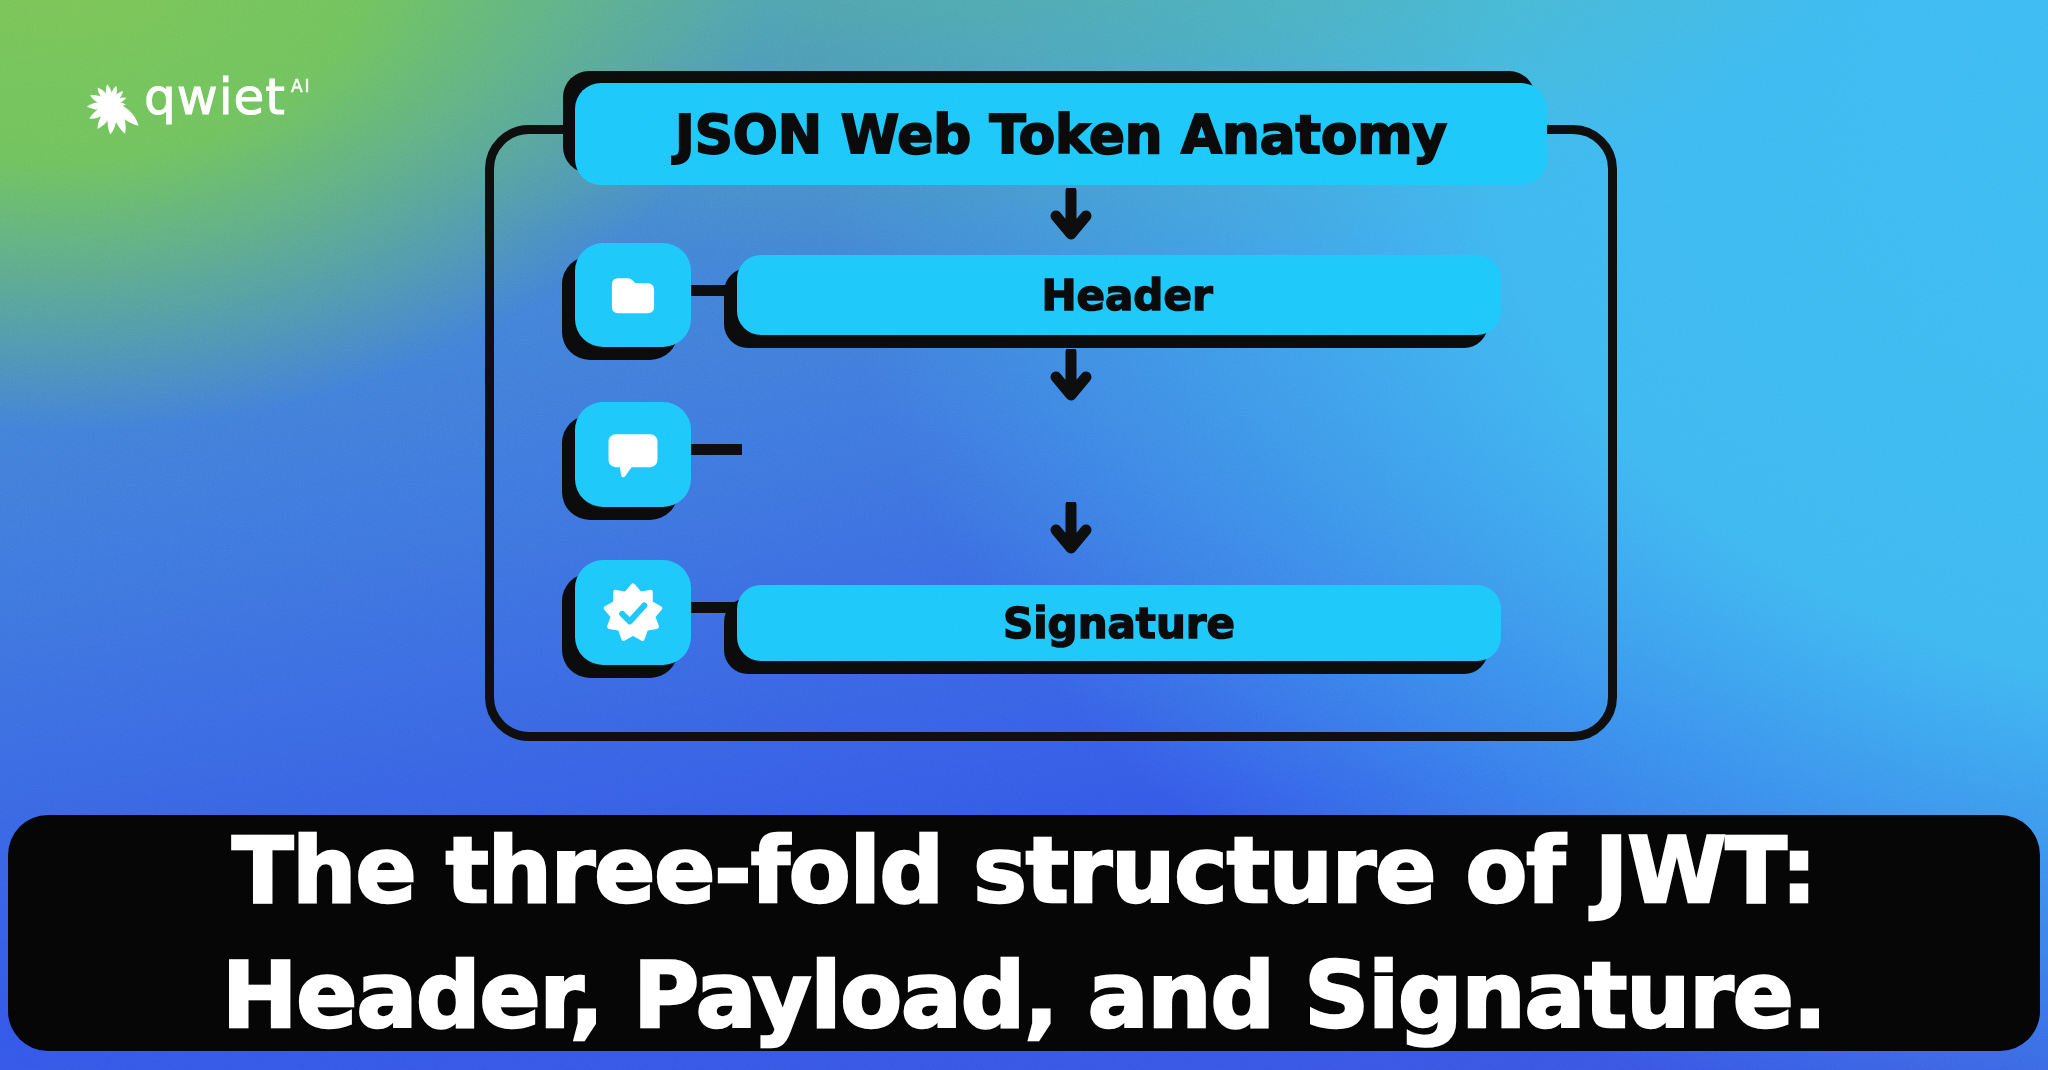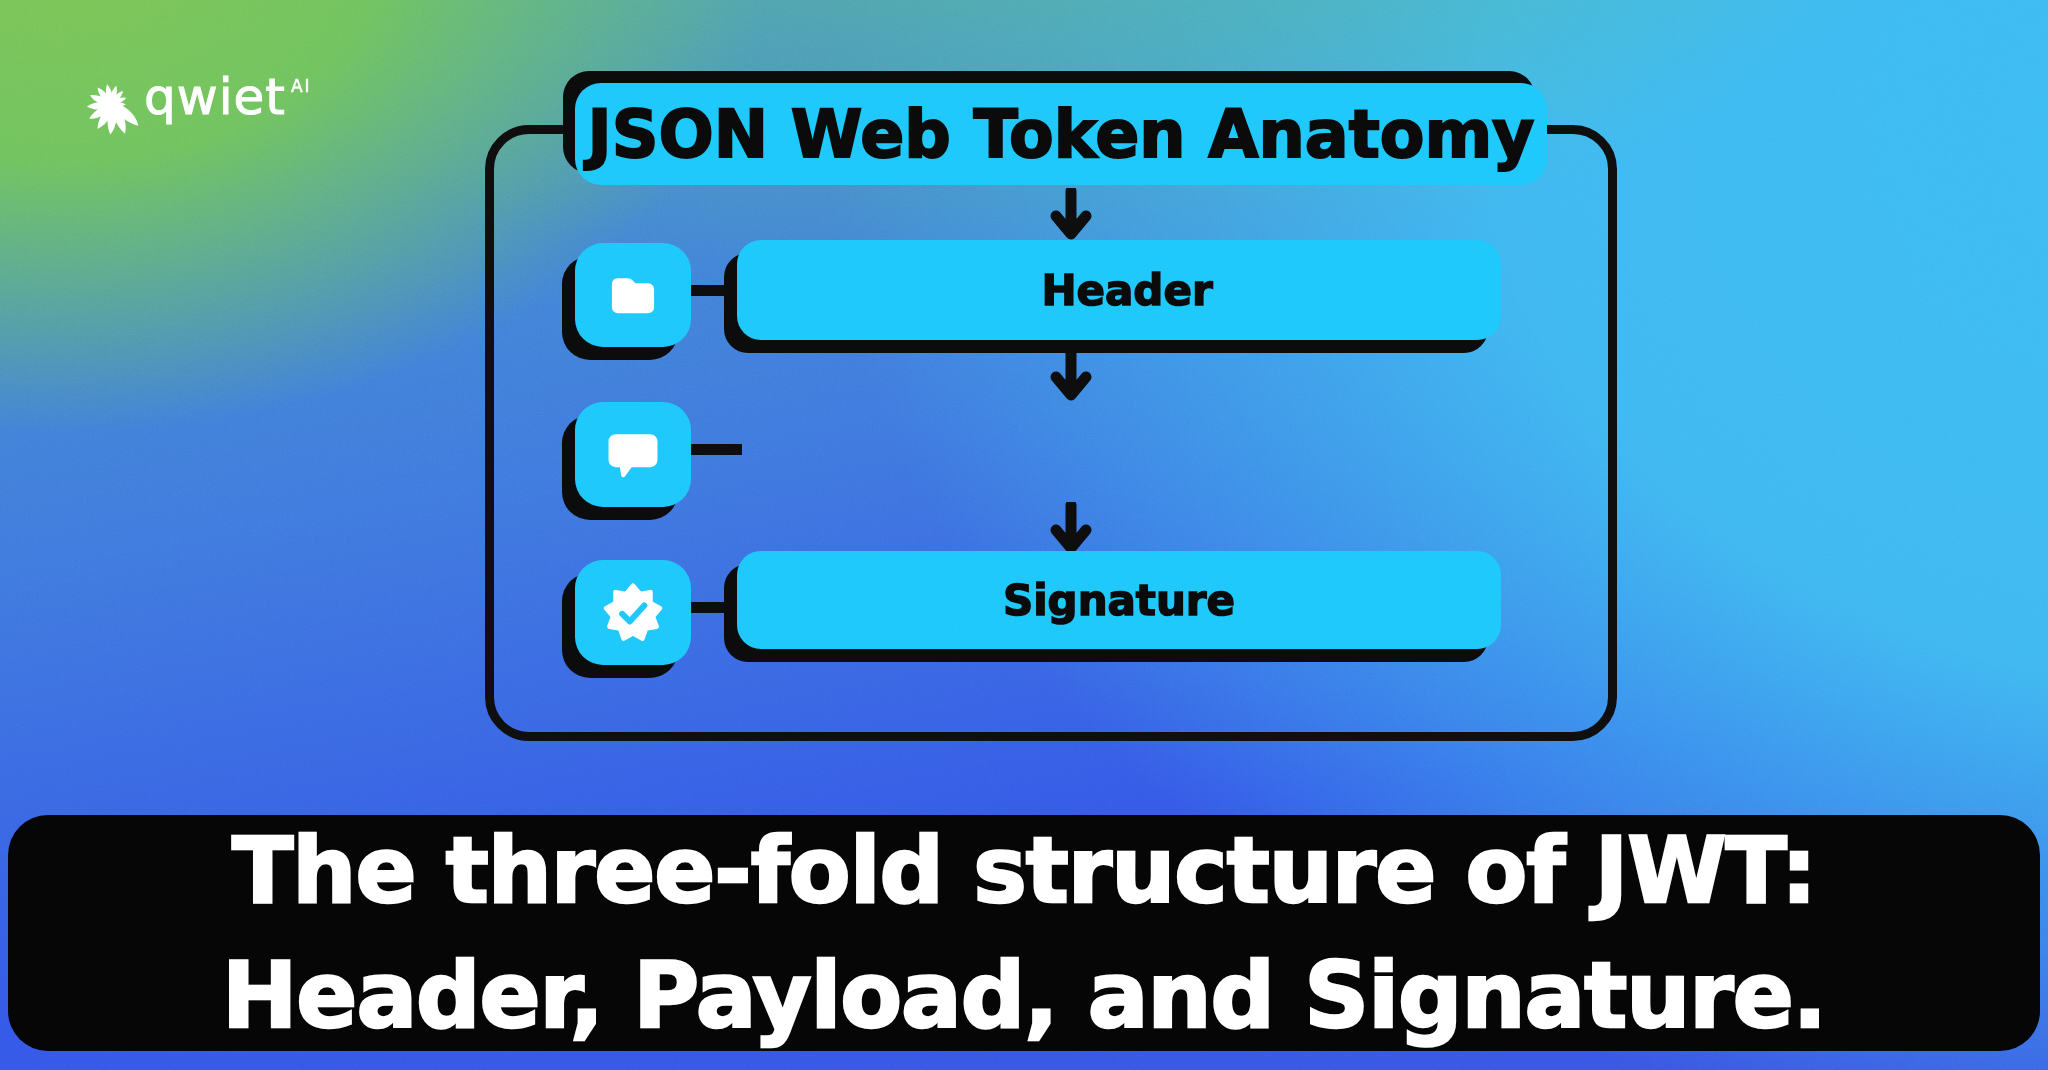"JSON Web Token Anatomy" .title-box span { font-size: 65px -> 53px }
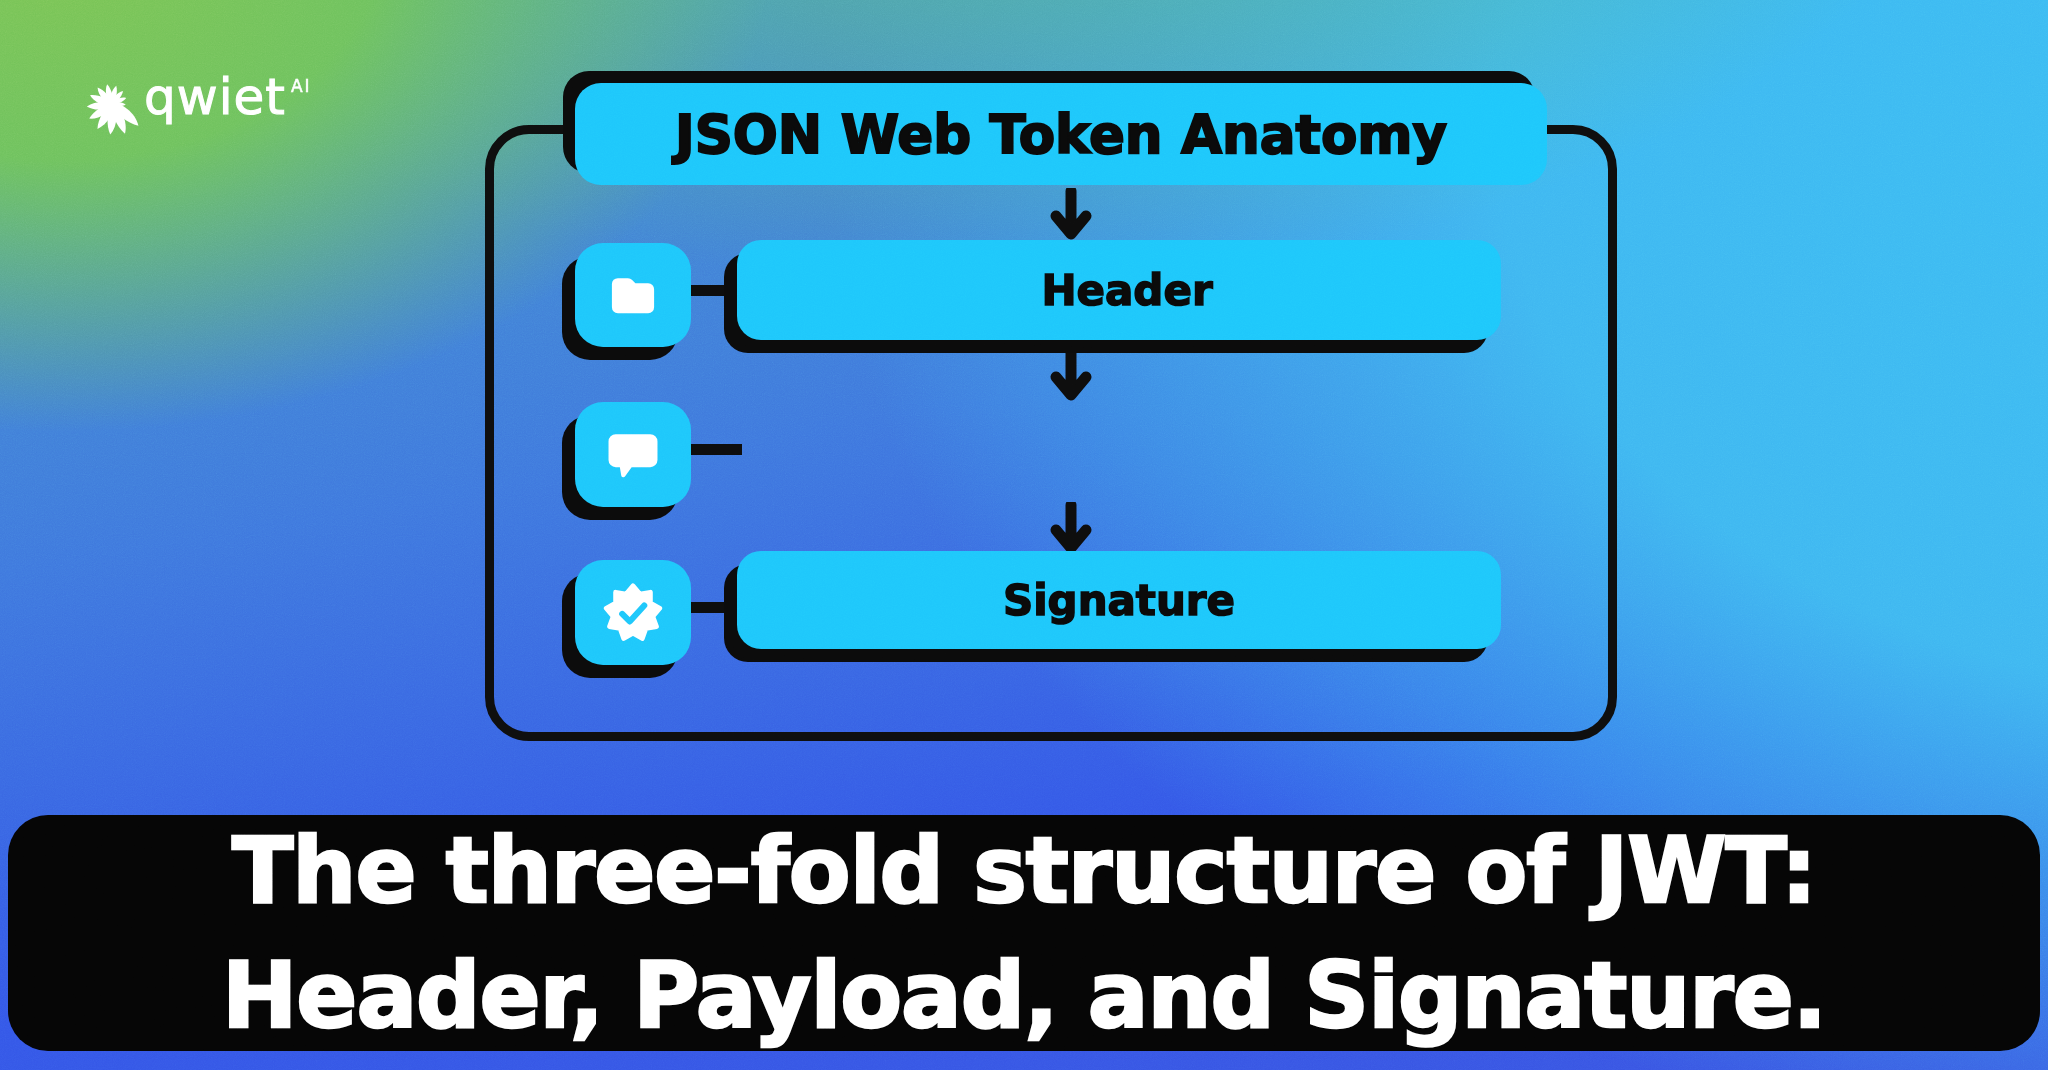"Header" .lb1 { height: 100px -> 80px; top: 240px -> 255px }
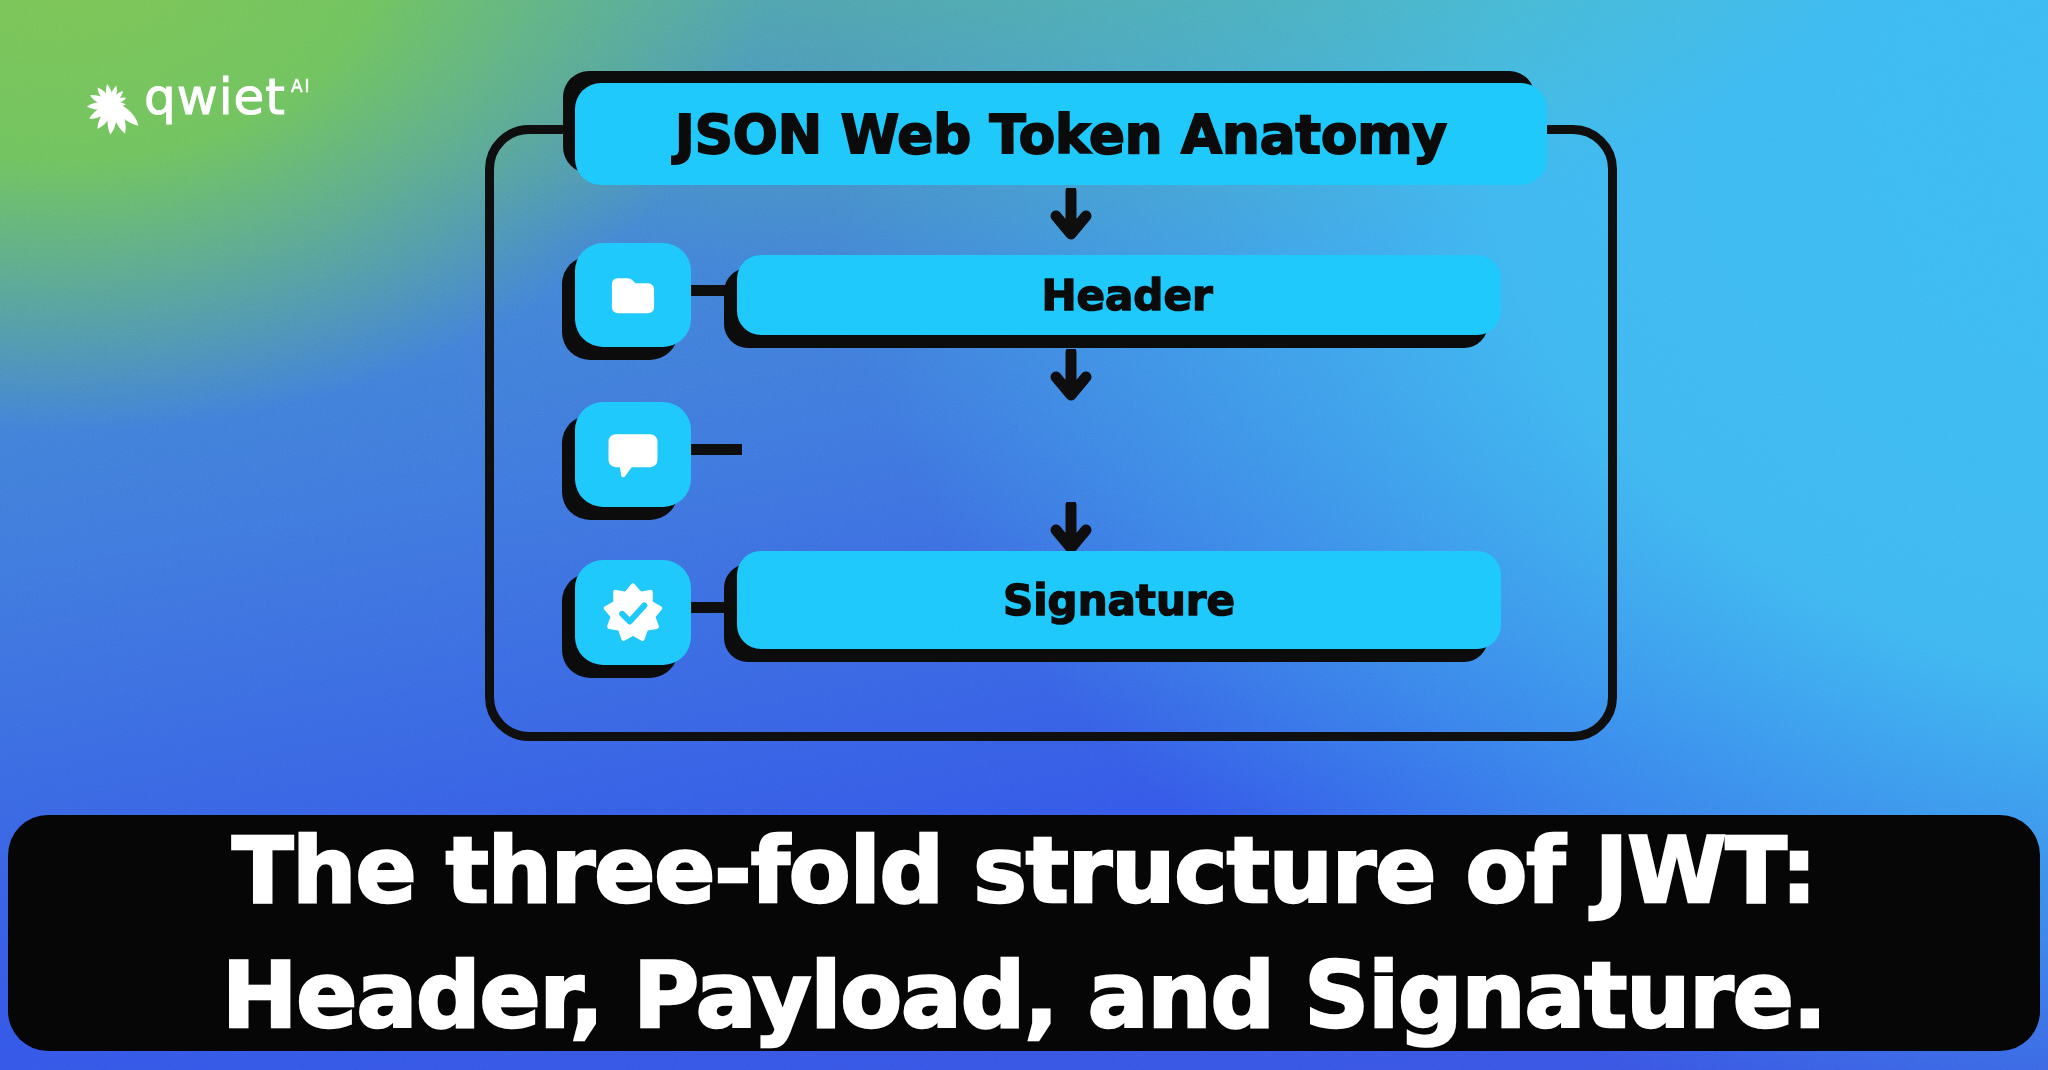"Signature" .lb3 { height: 98px -> 76px; top: 551px -> 585px }
